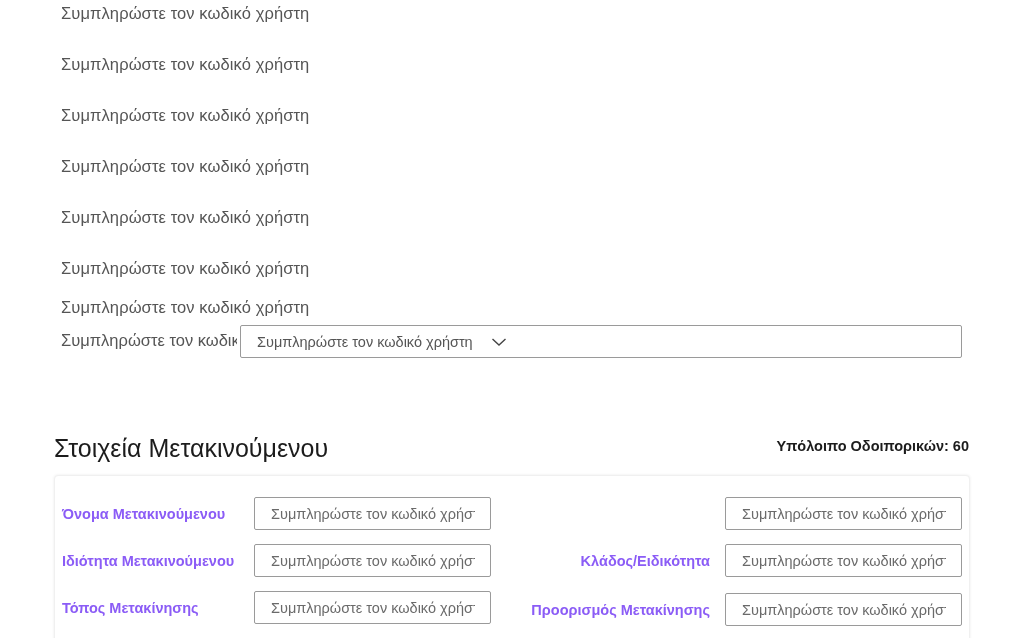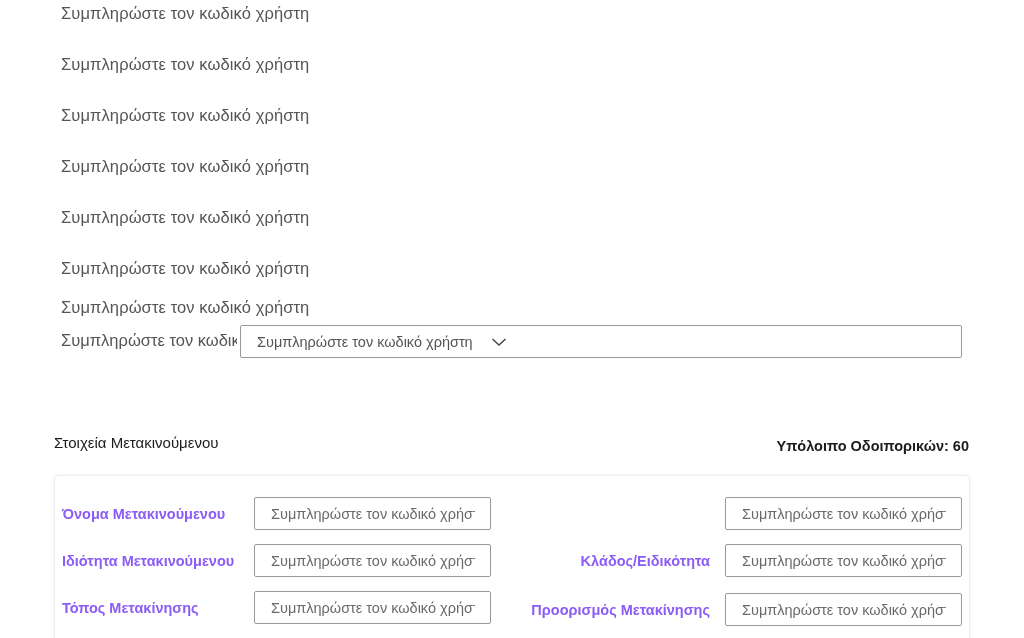"Στοιχεία Μετακινούμενου" .section-title { font-size: 15px -> 25px }
